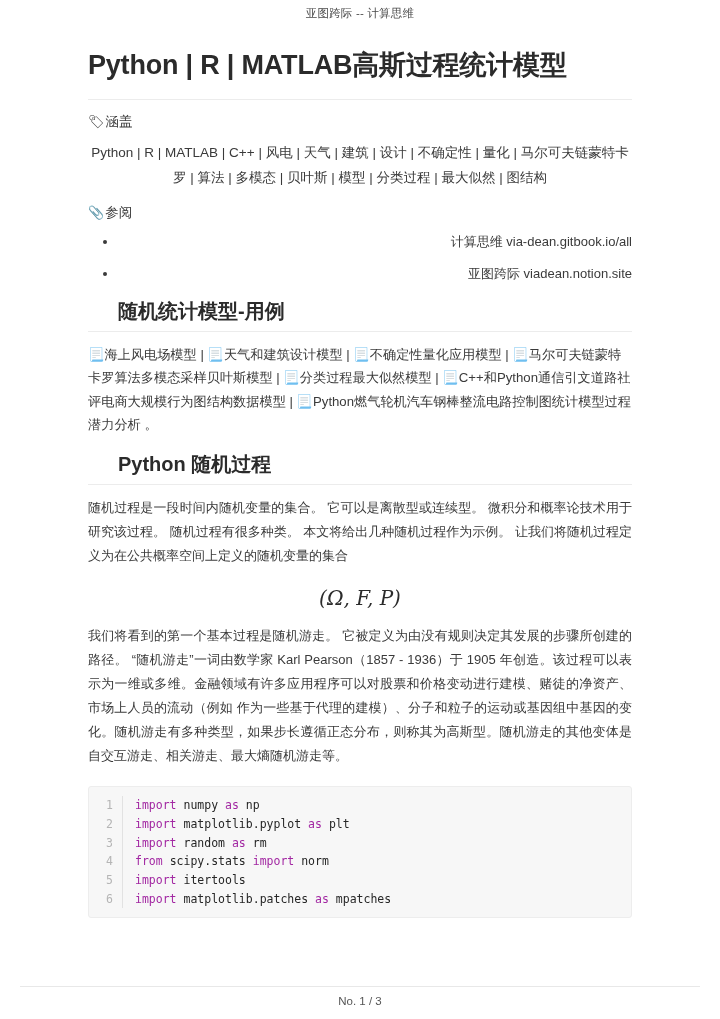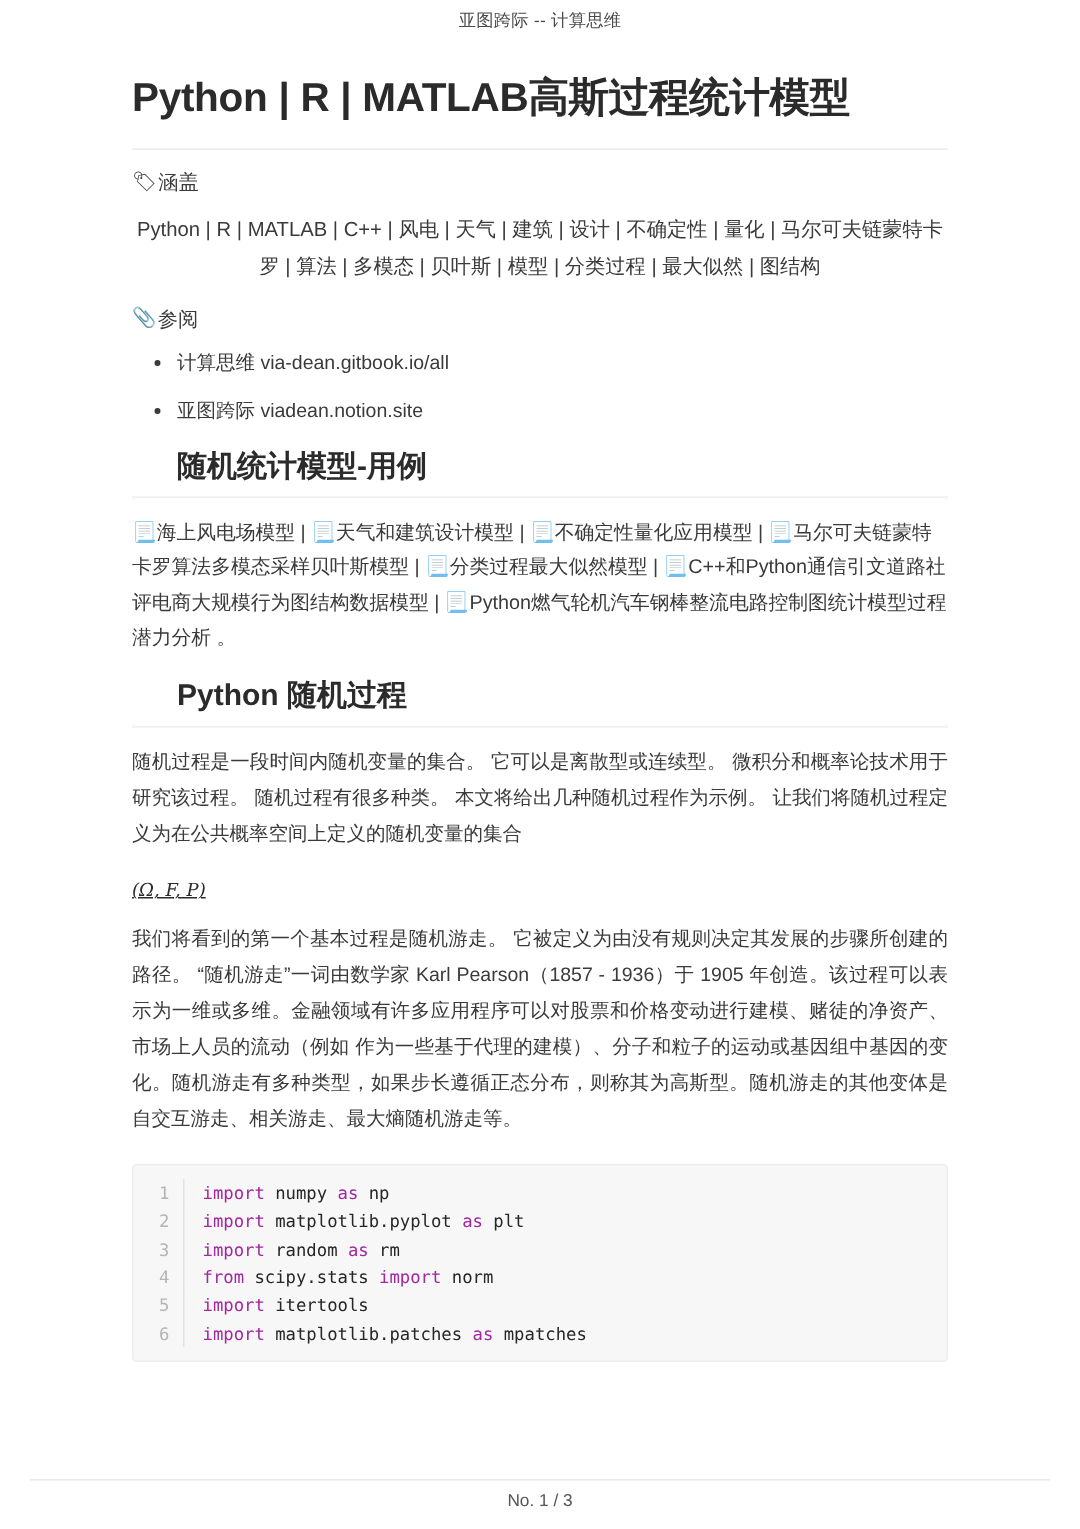"计算思维 via-dean.gitbook.io/all" ul.refs { text-align: none -> right }
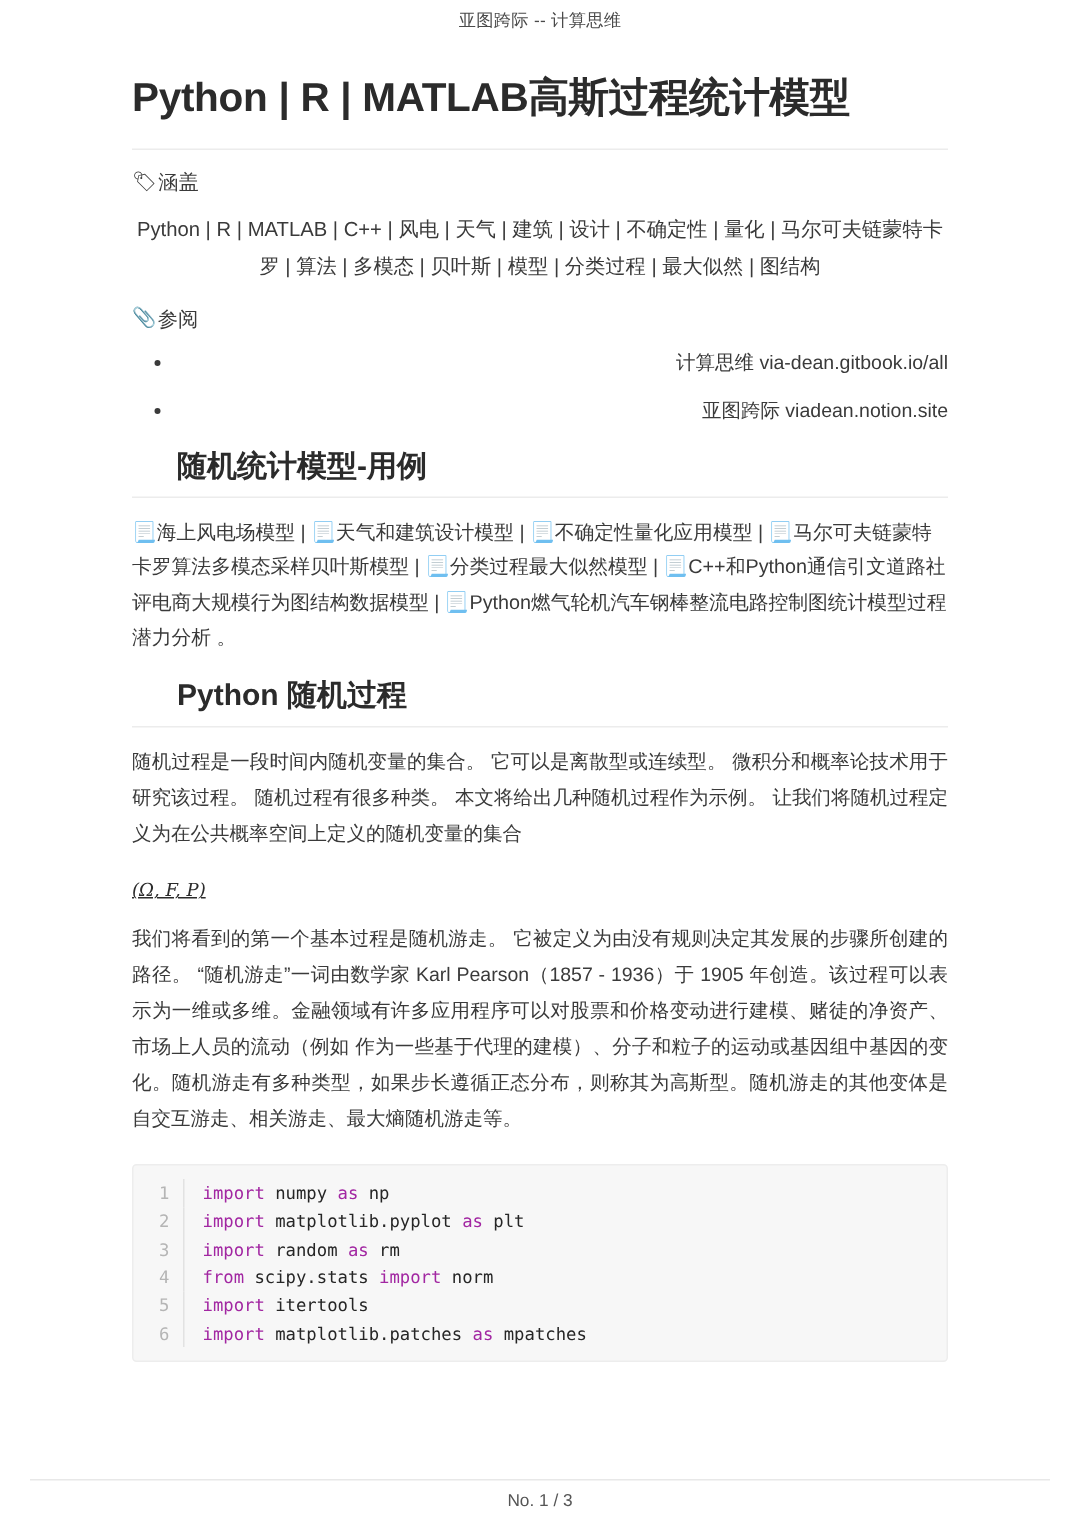"(Ω, F, P)" .formula { font-size: 12px -> 20px; text-align: none -> center; text-decoration: underline -> none }
